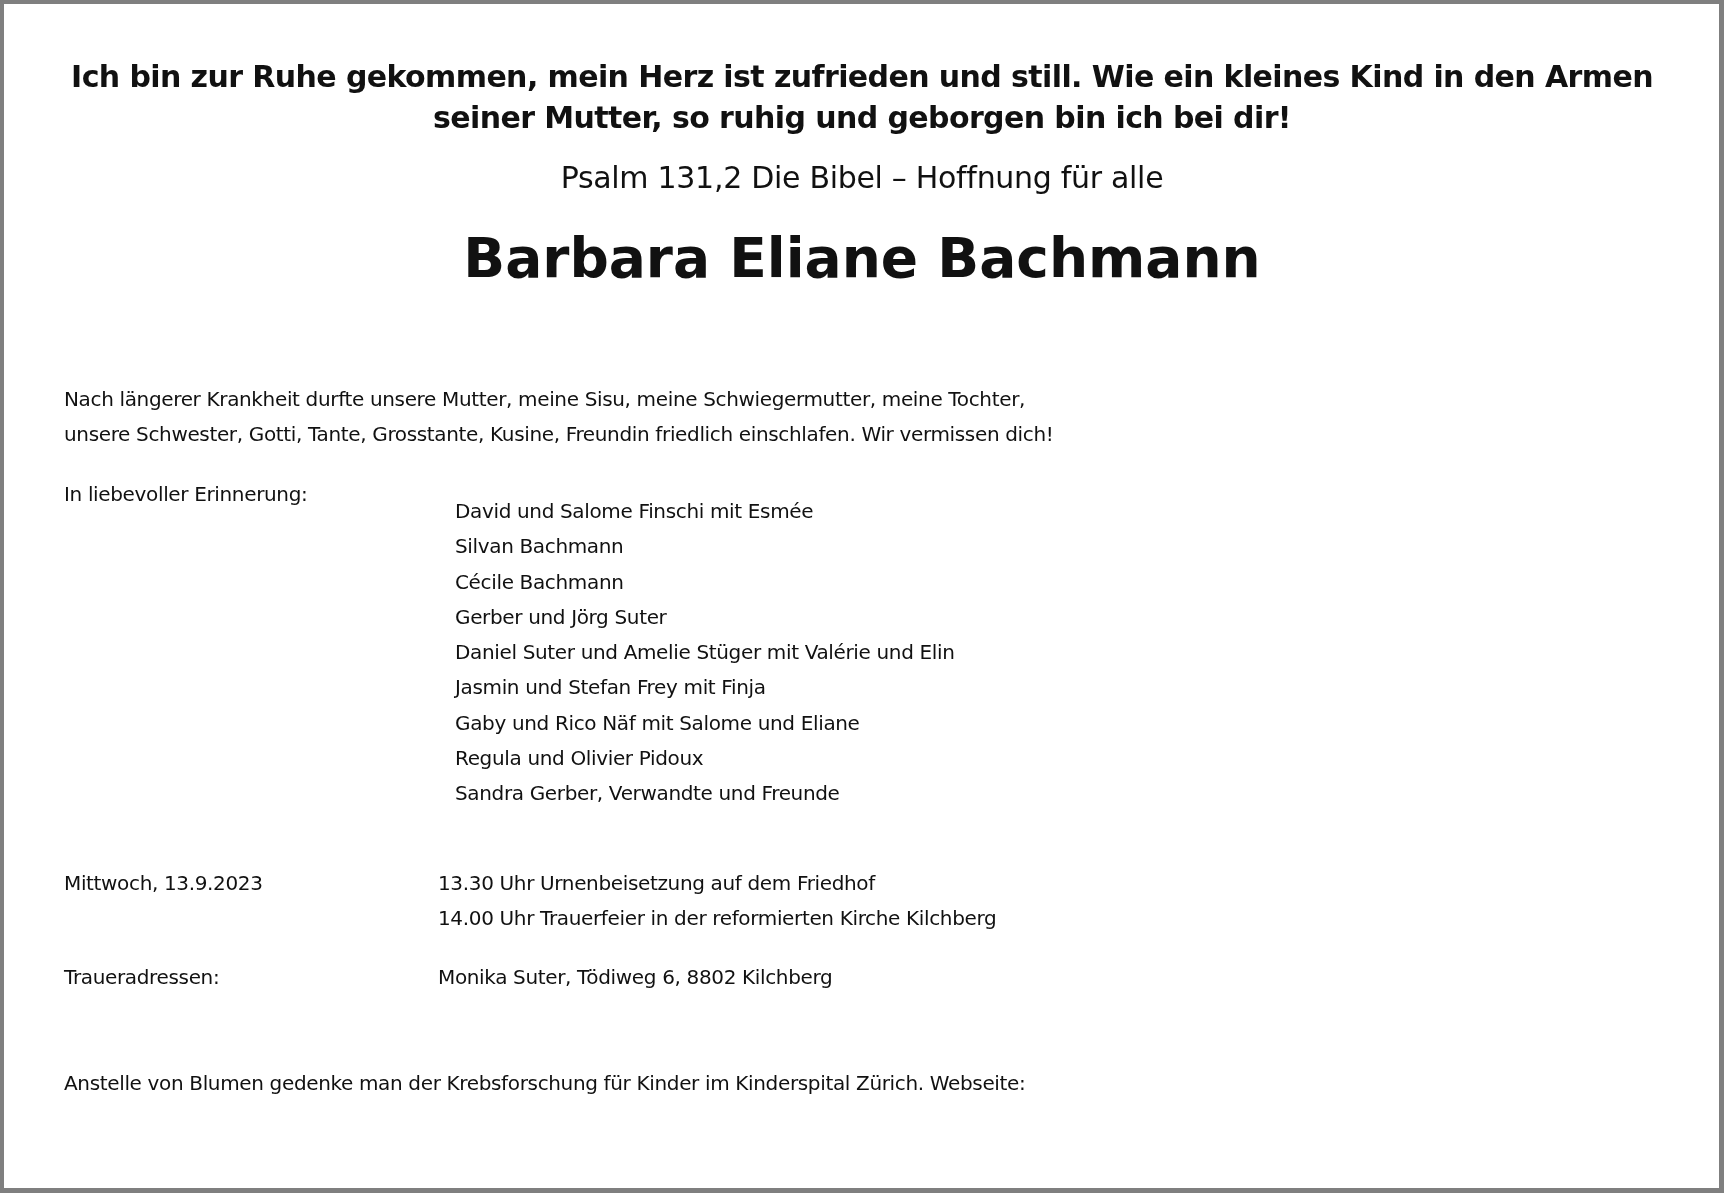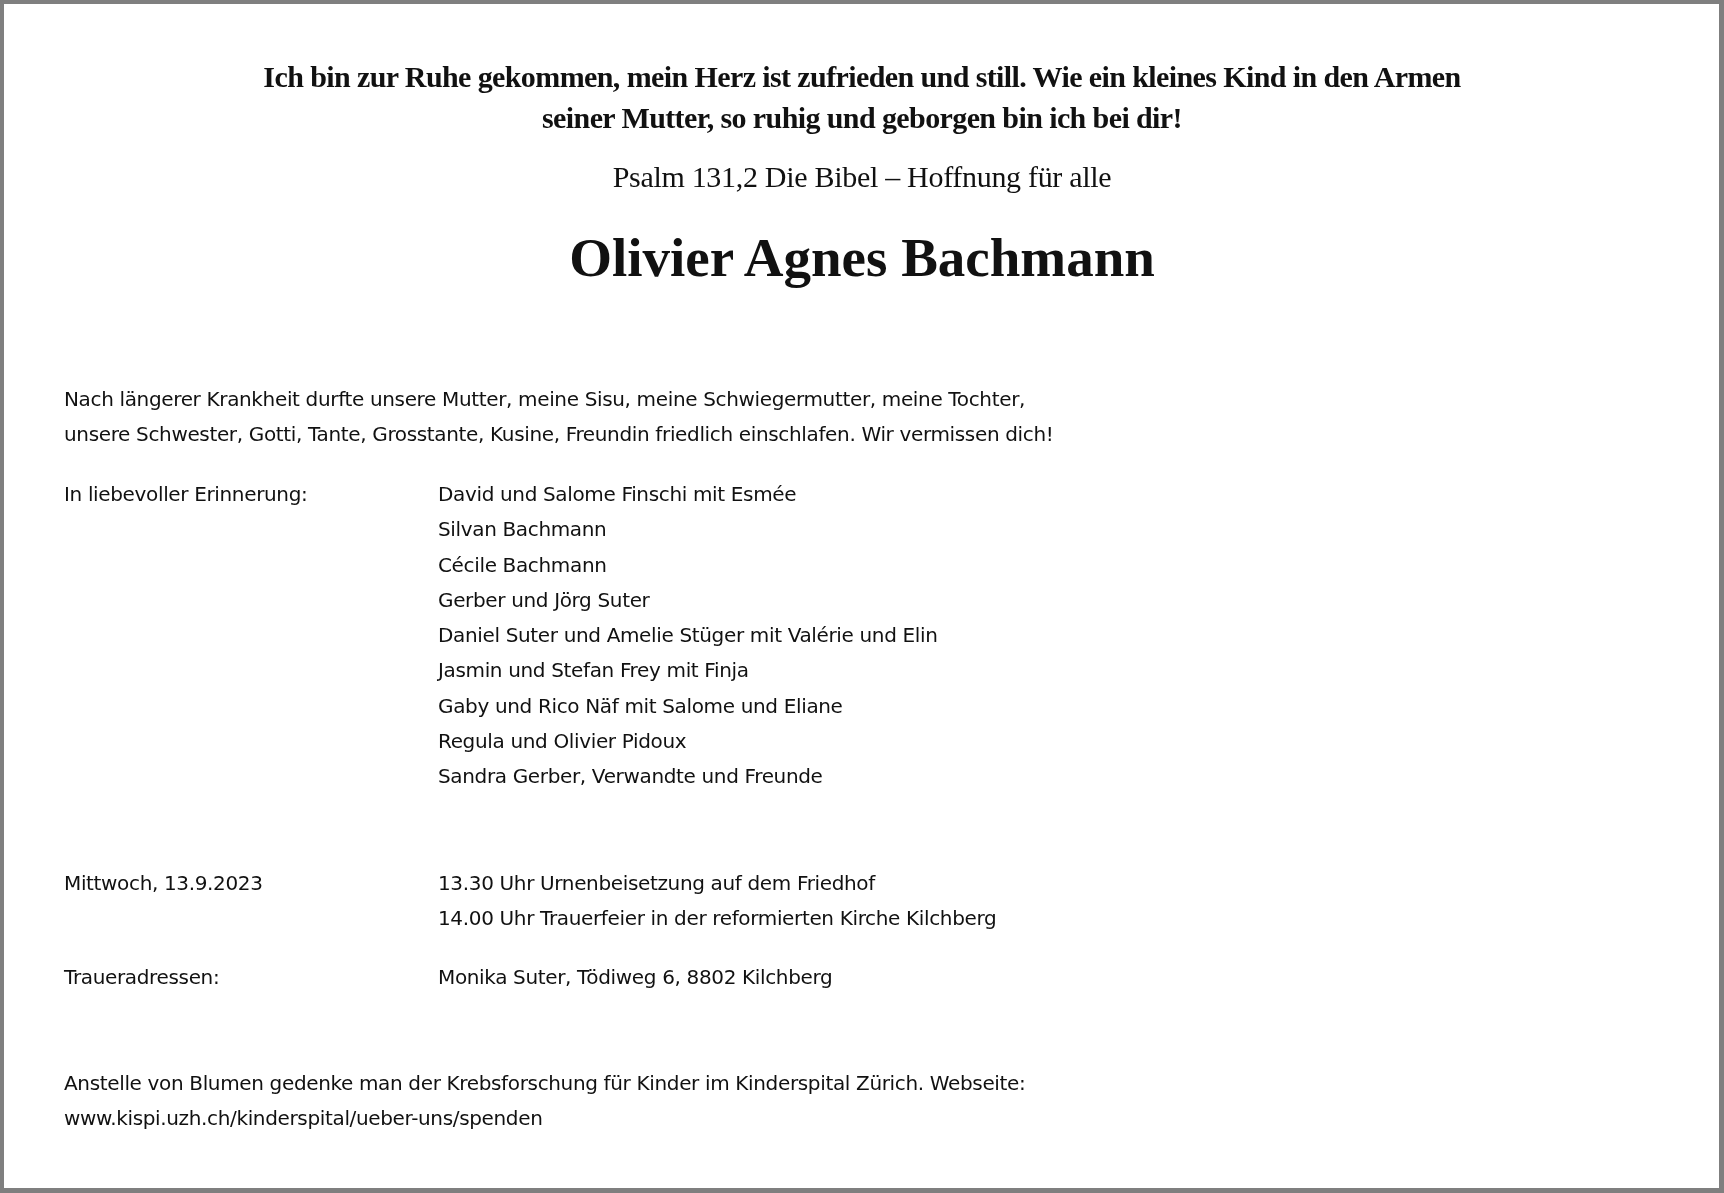"Ich bin zur Ruhe gekommen," .center { font-family: Liberation Serif, serif -> none }
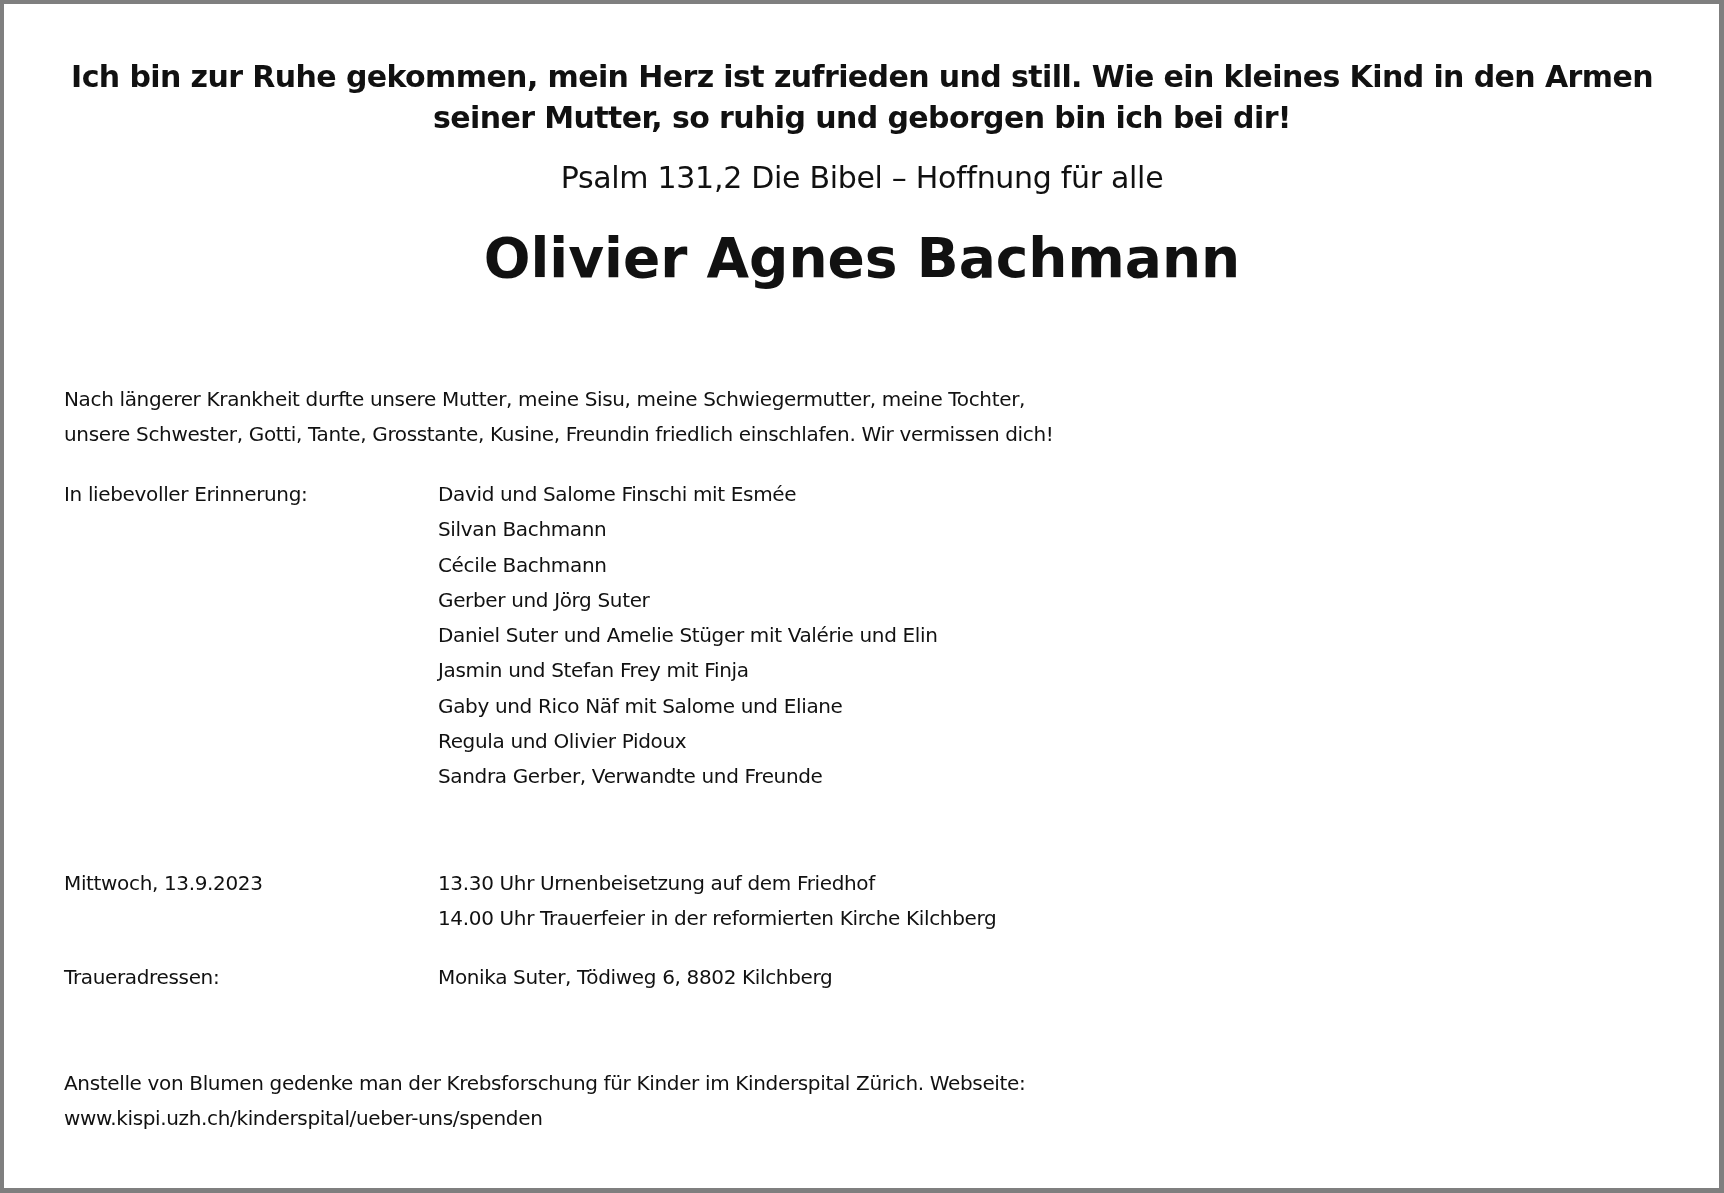"Olivier Agnes Bachmann" div.center { text: Olivier Agnes -> Barbara Eliane }
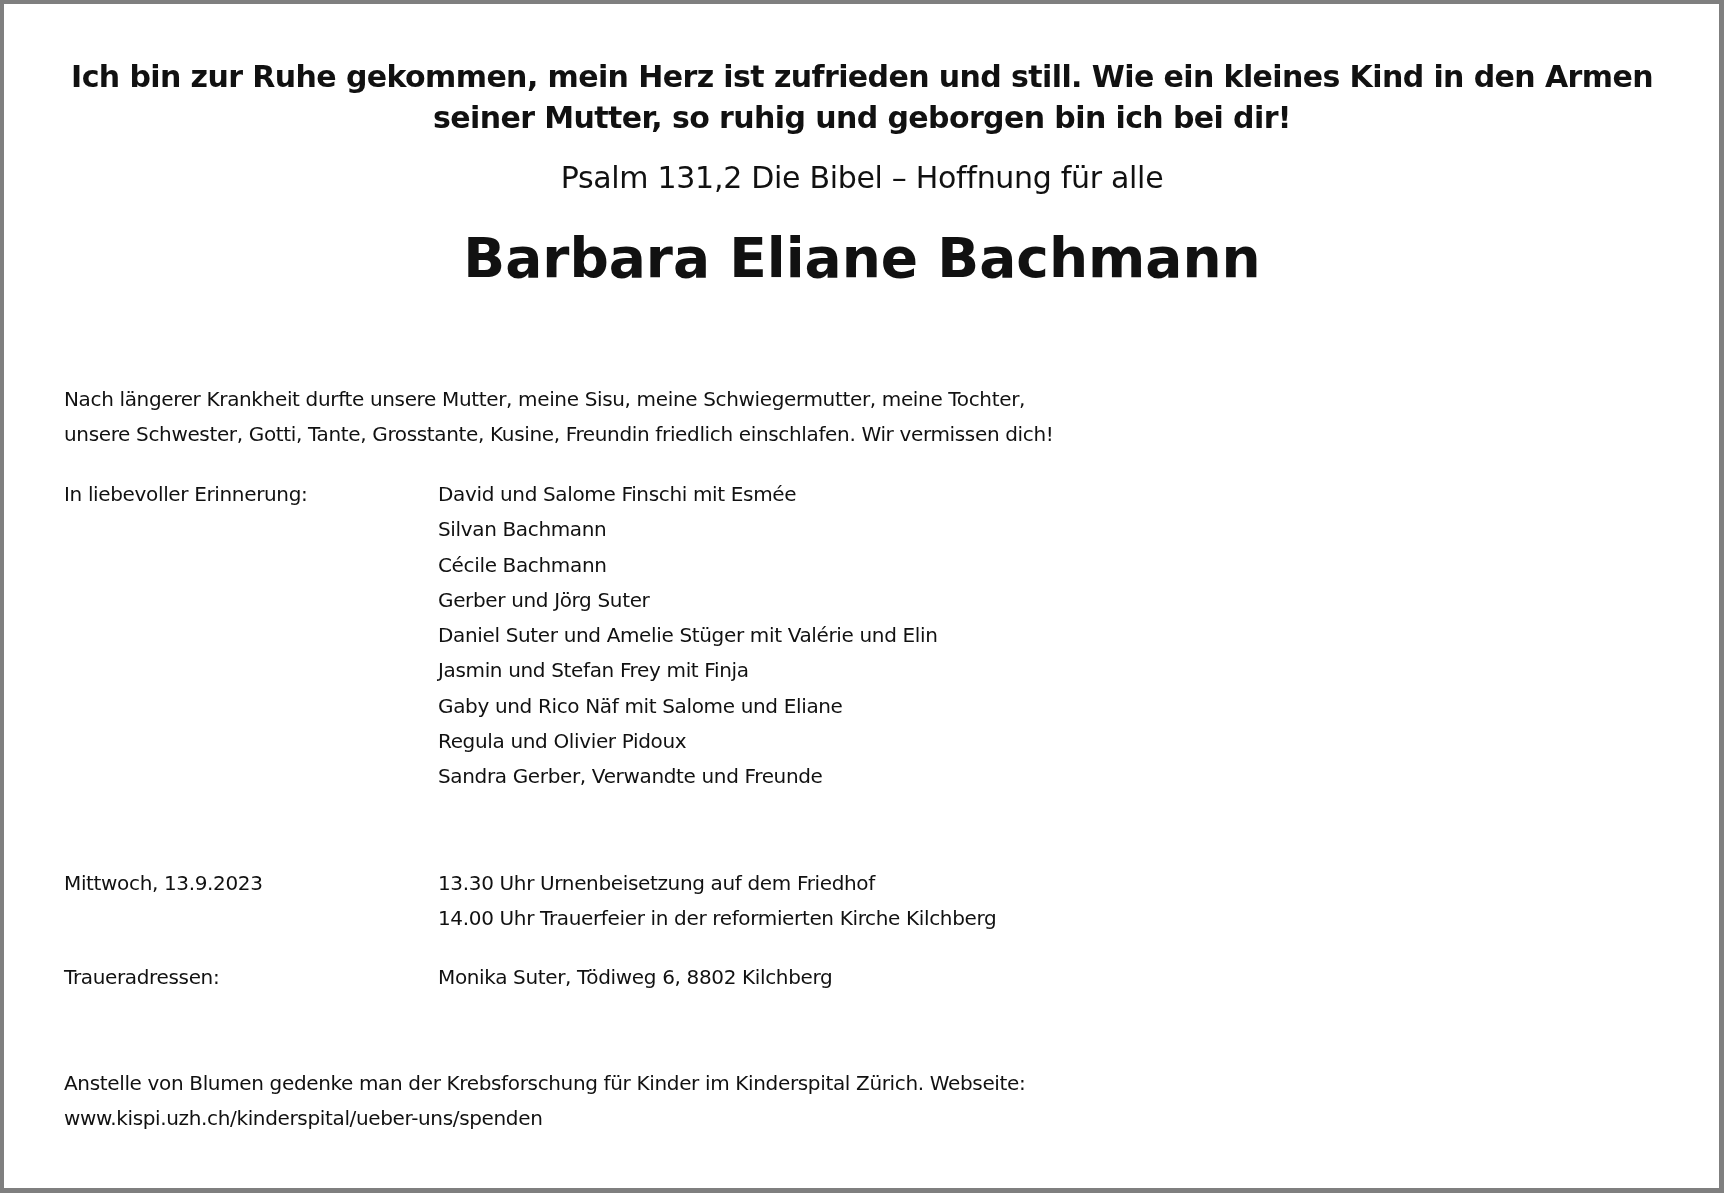"David und Salome Finschi mit" .lst { margin: 0 -> 17px }
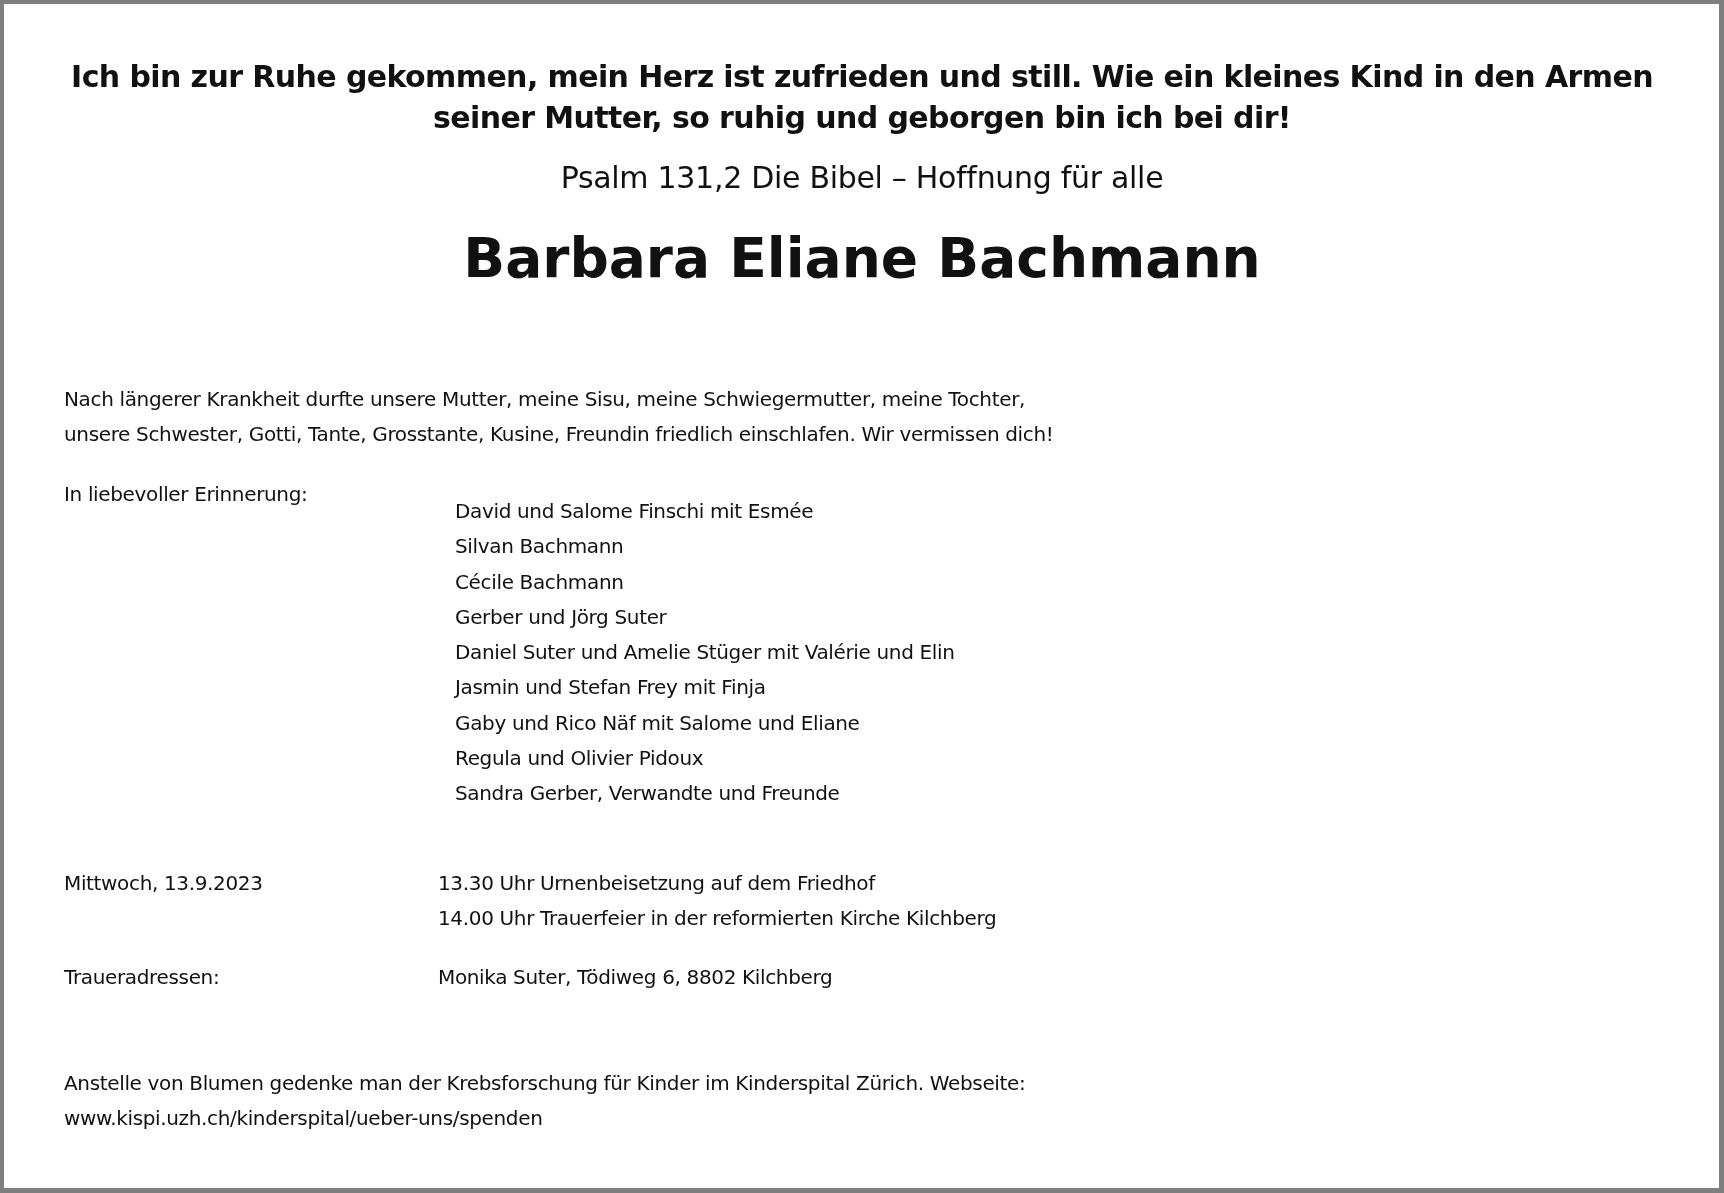"www.kispi.uzh.ch/kinderspital/ueber-uns/" div { html: <div>www.kispi.uzh.ch/kinderspital/ueber-uns/spenden</div> -> none }
